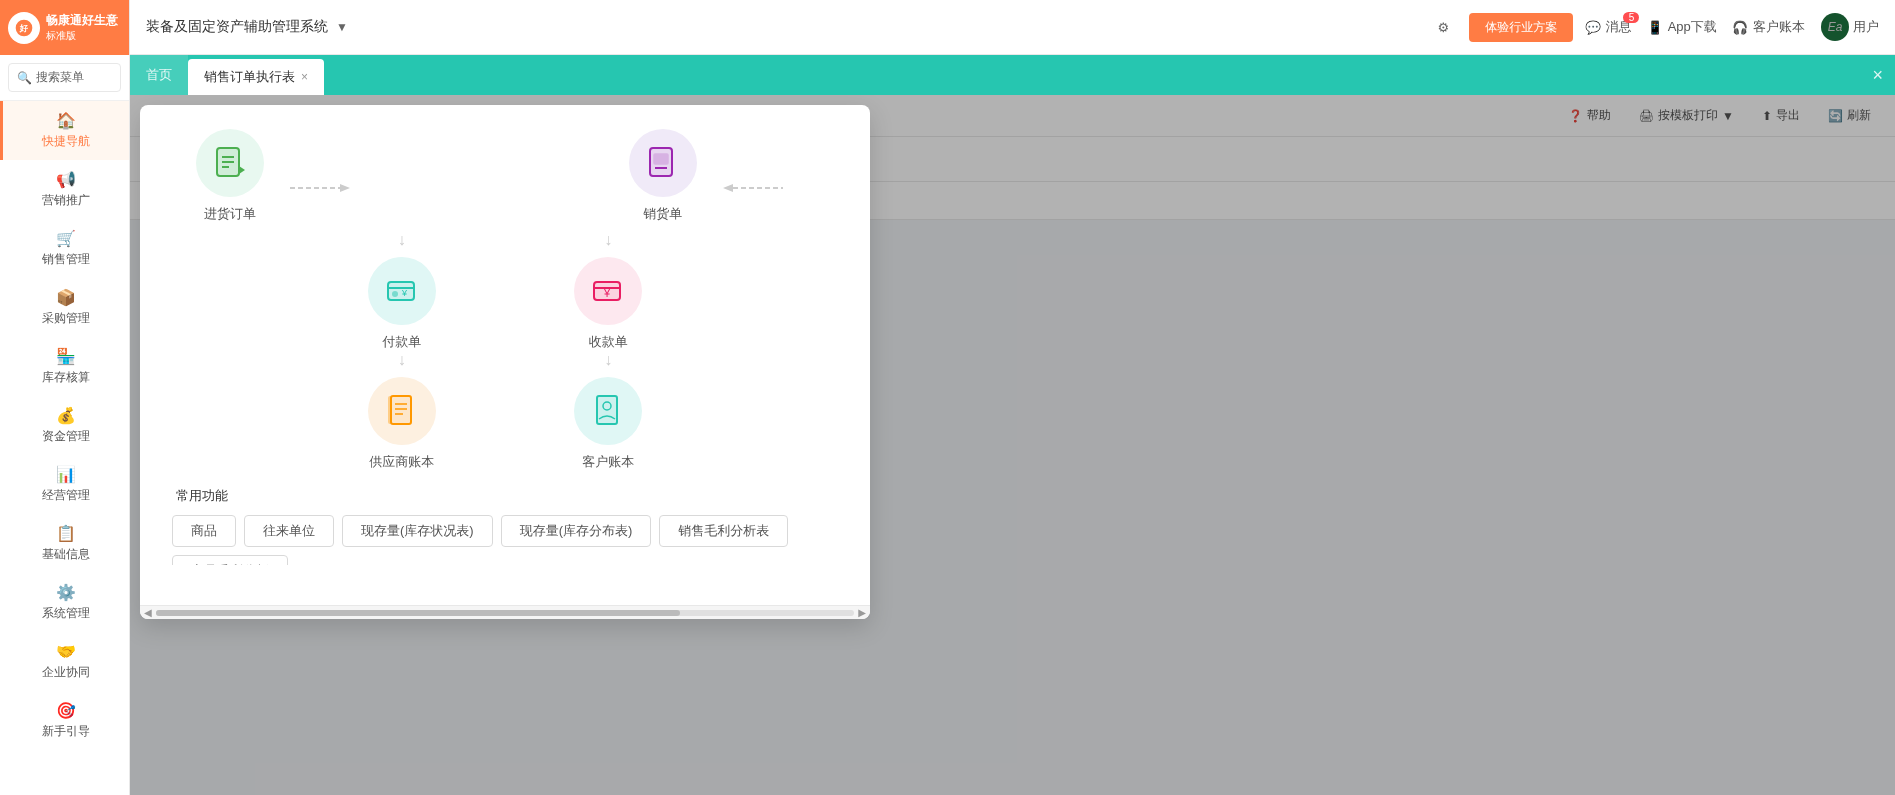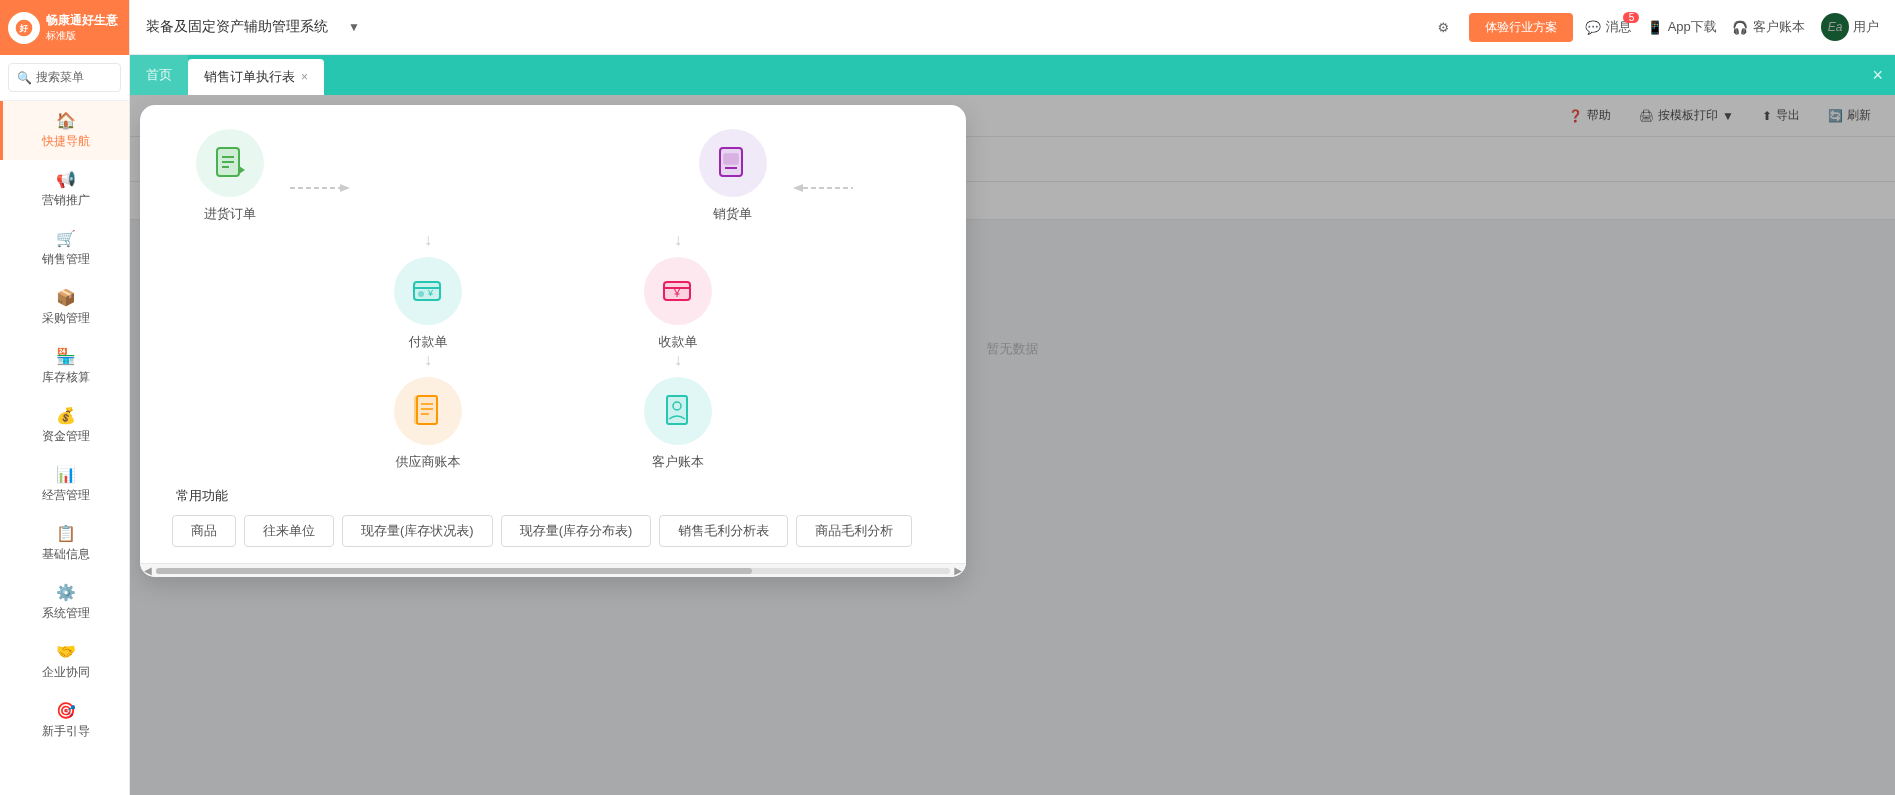"装备及固定资产辅助管理系统" .topbar-title { gap: 20px -> 8px }
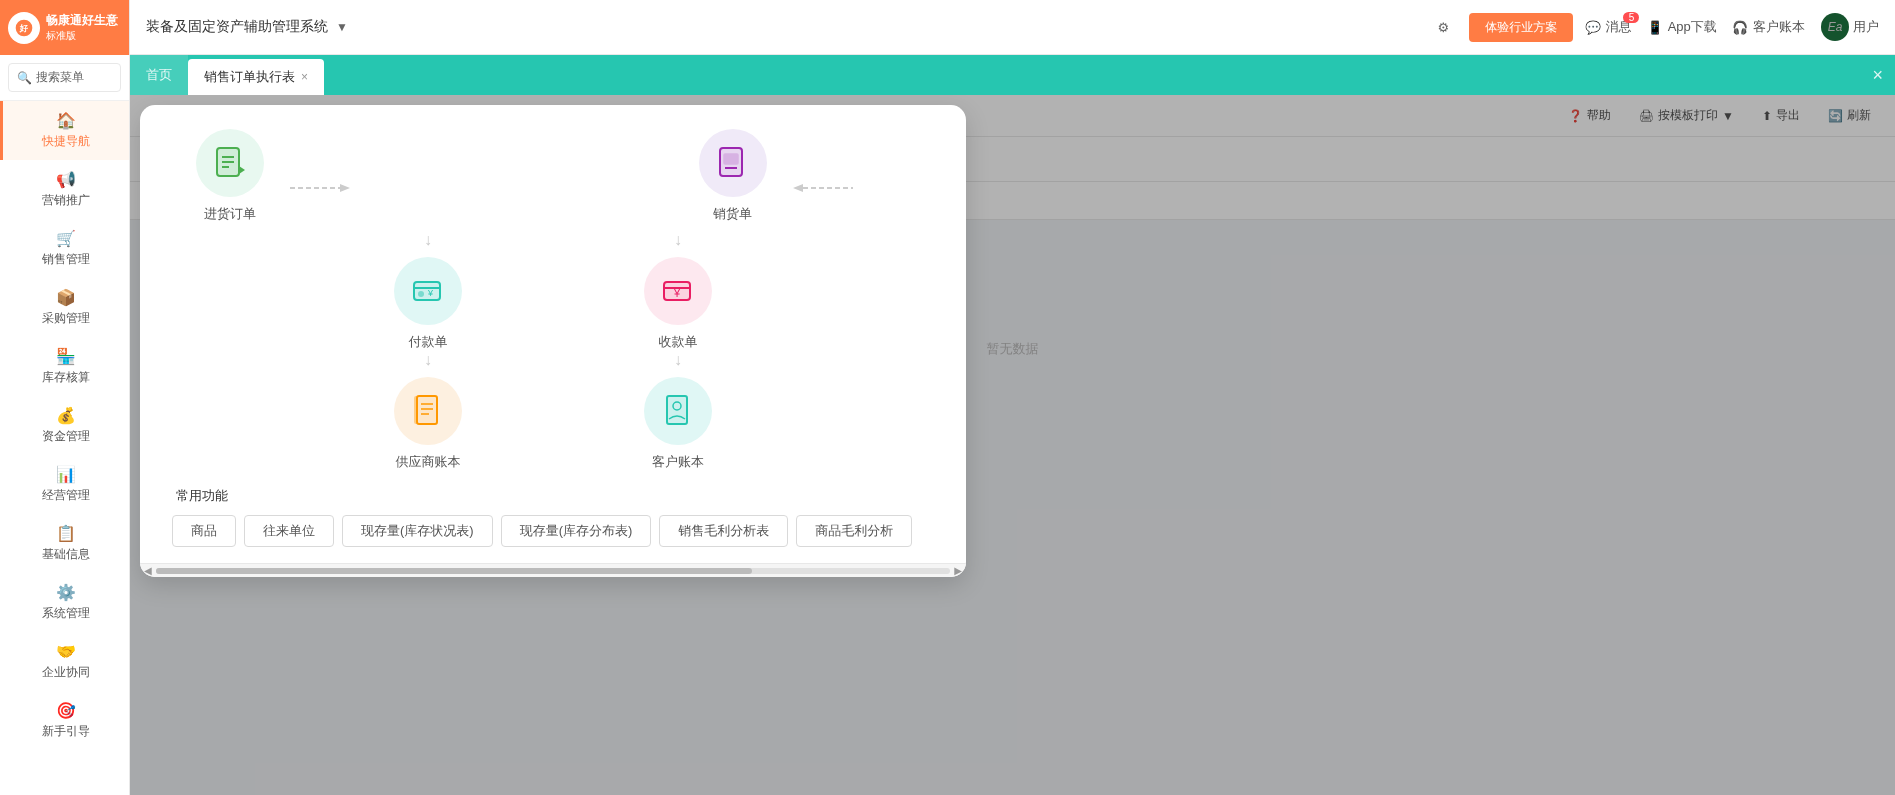"进货订单" .popup { border-radius: 15px -> 8px; gap: none -> 40px; width: 826px -> 730px }
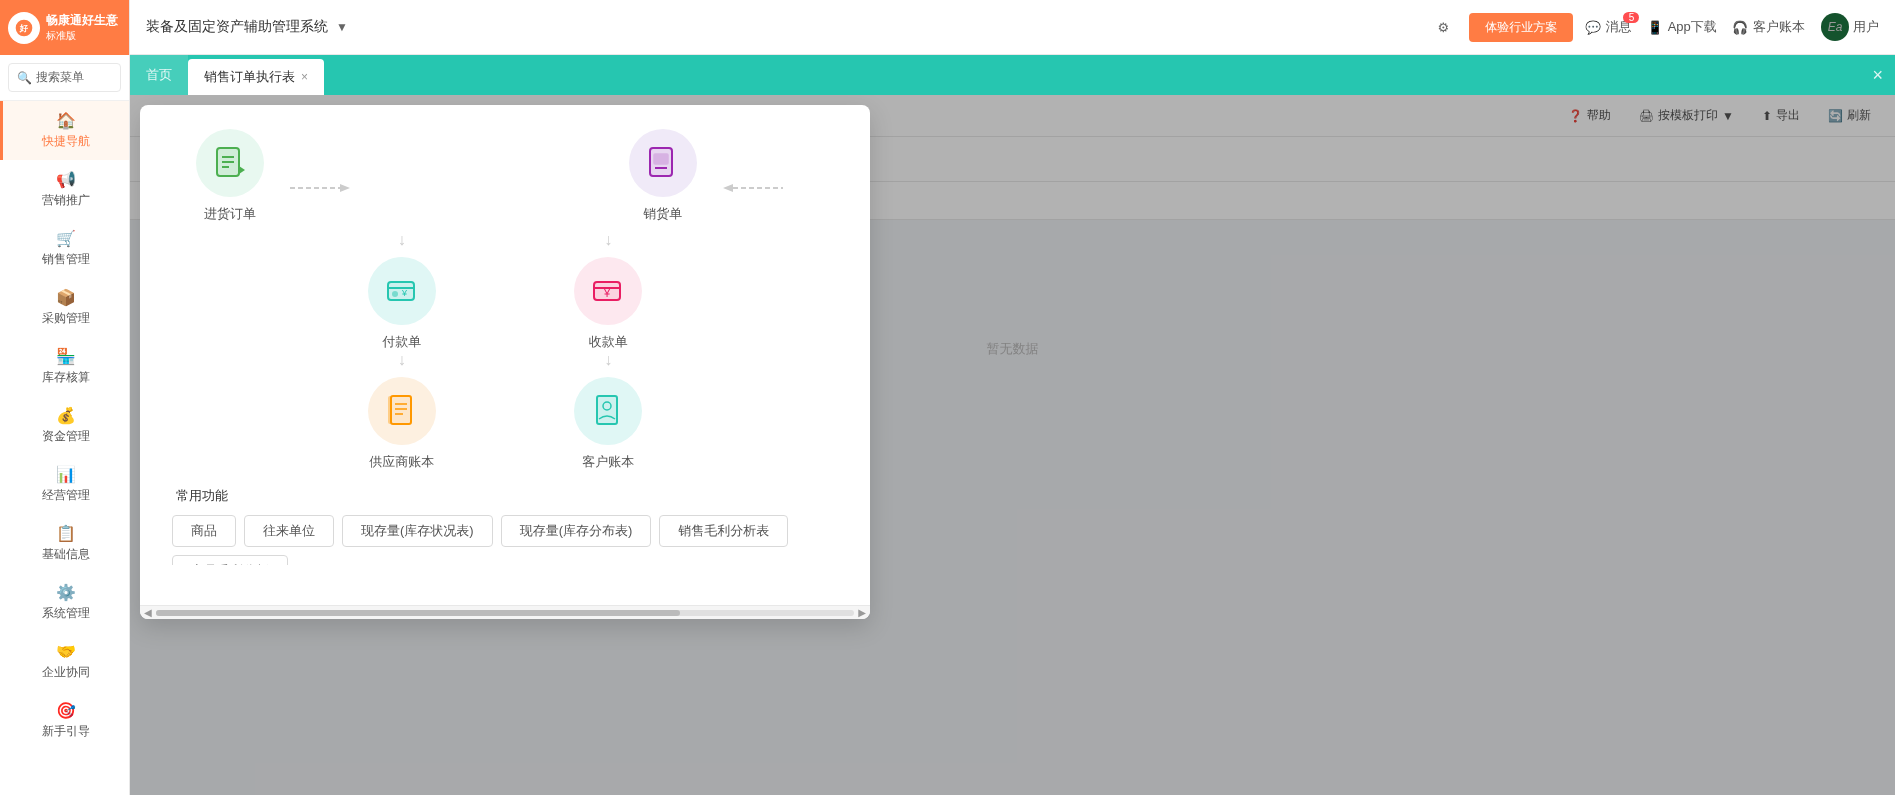"暂无数据" div.empty-state { html: <div> <span>暂无数据</span> </div> -> none }
